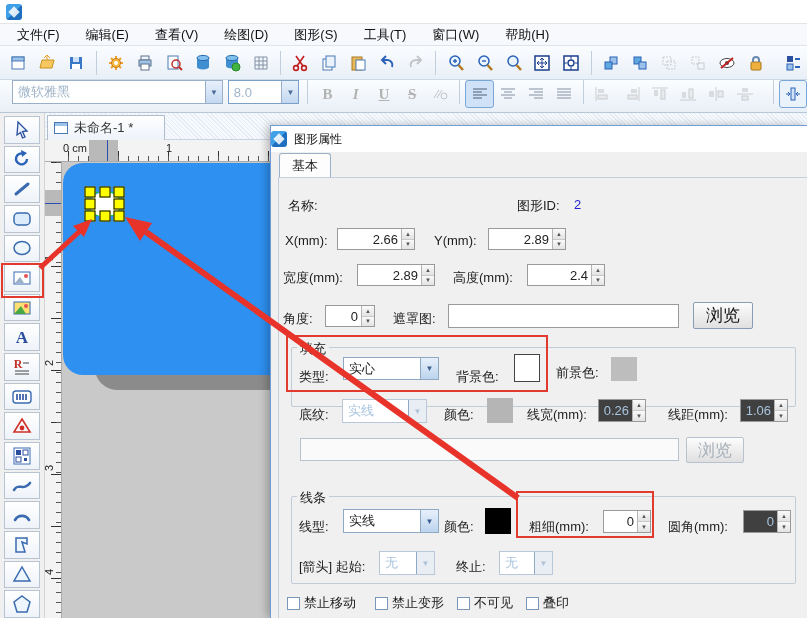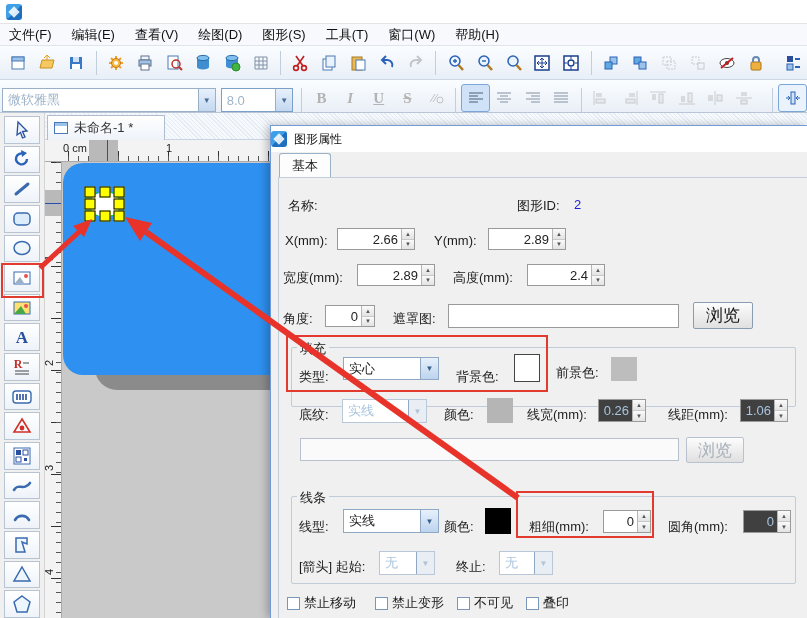"文件(F)" .menubar { gap: 2px -> 8px; padding-left: none -> 8px }
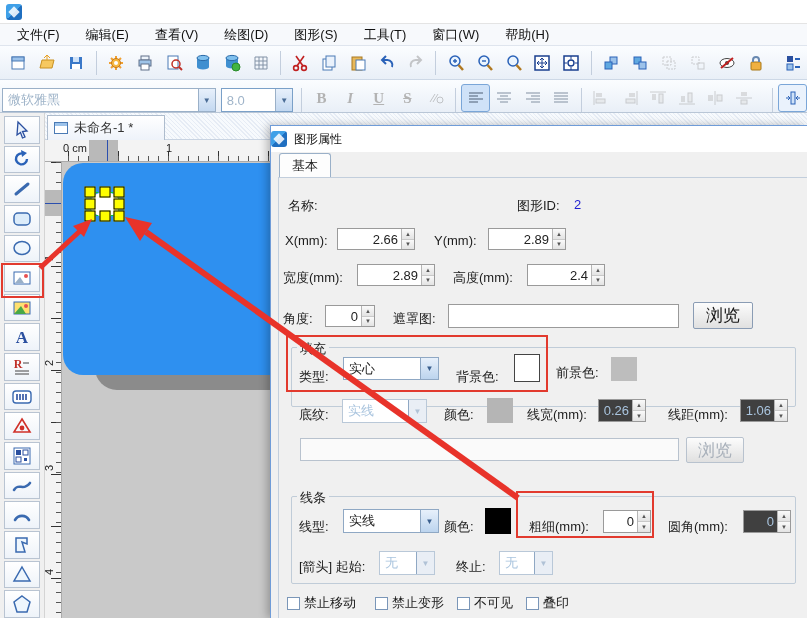"微软雅黑" .toolbar2 { align-items: flex-end -> flex-start; padding-left: 2px -> 12px }
